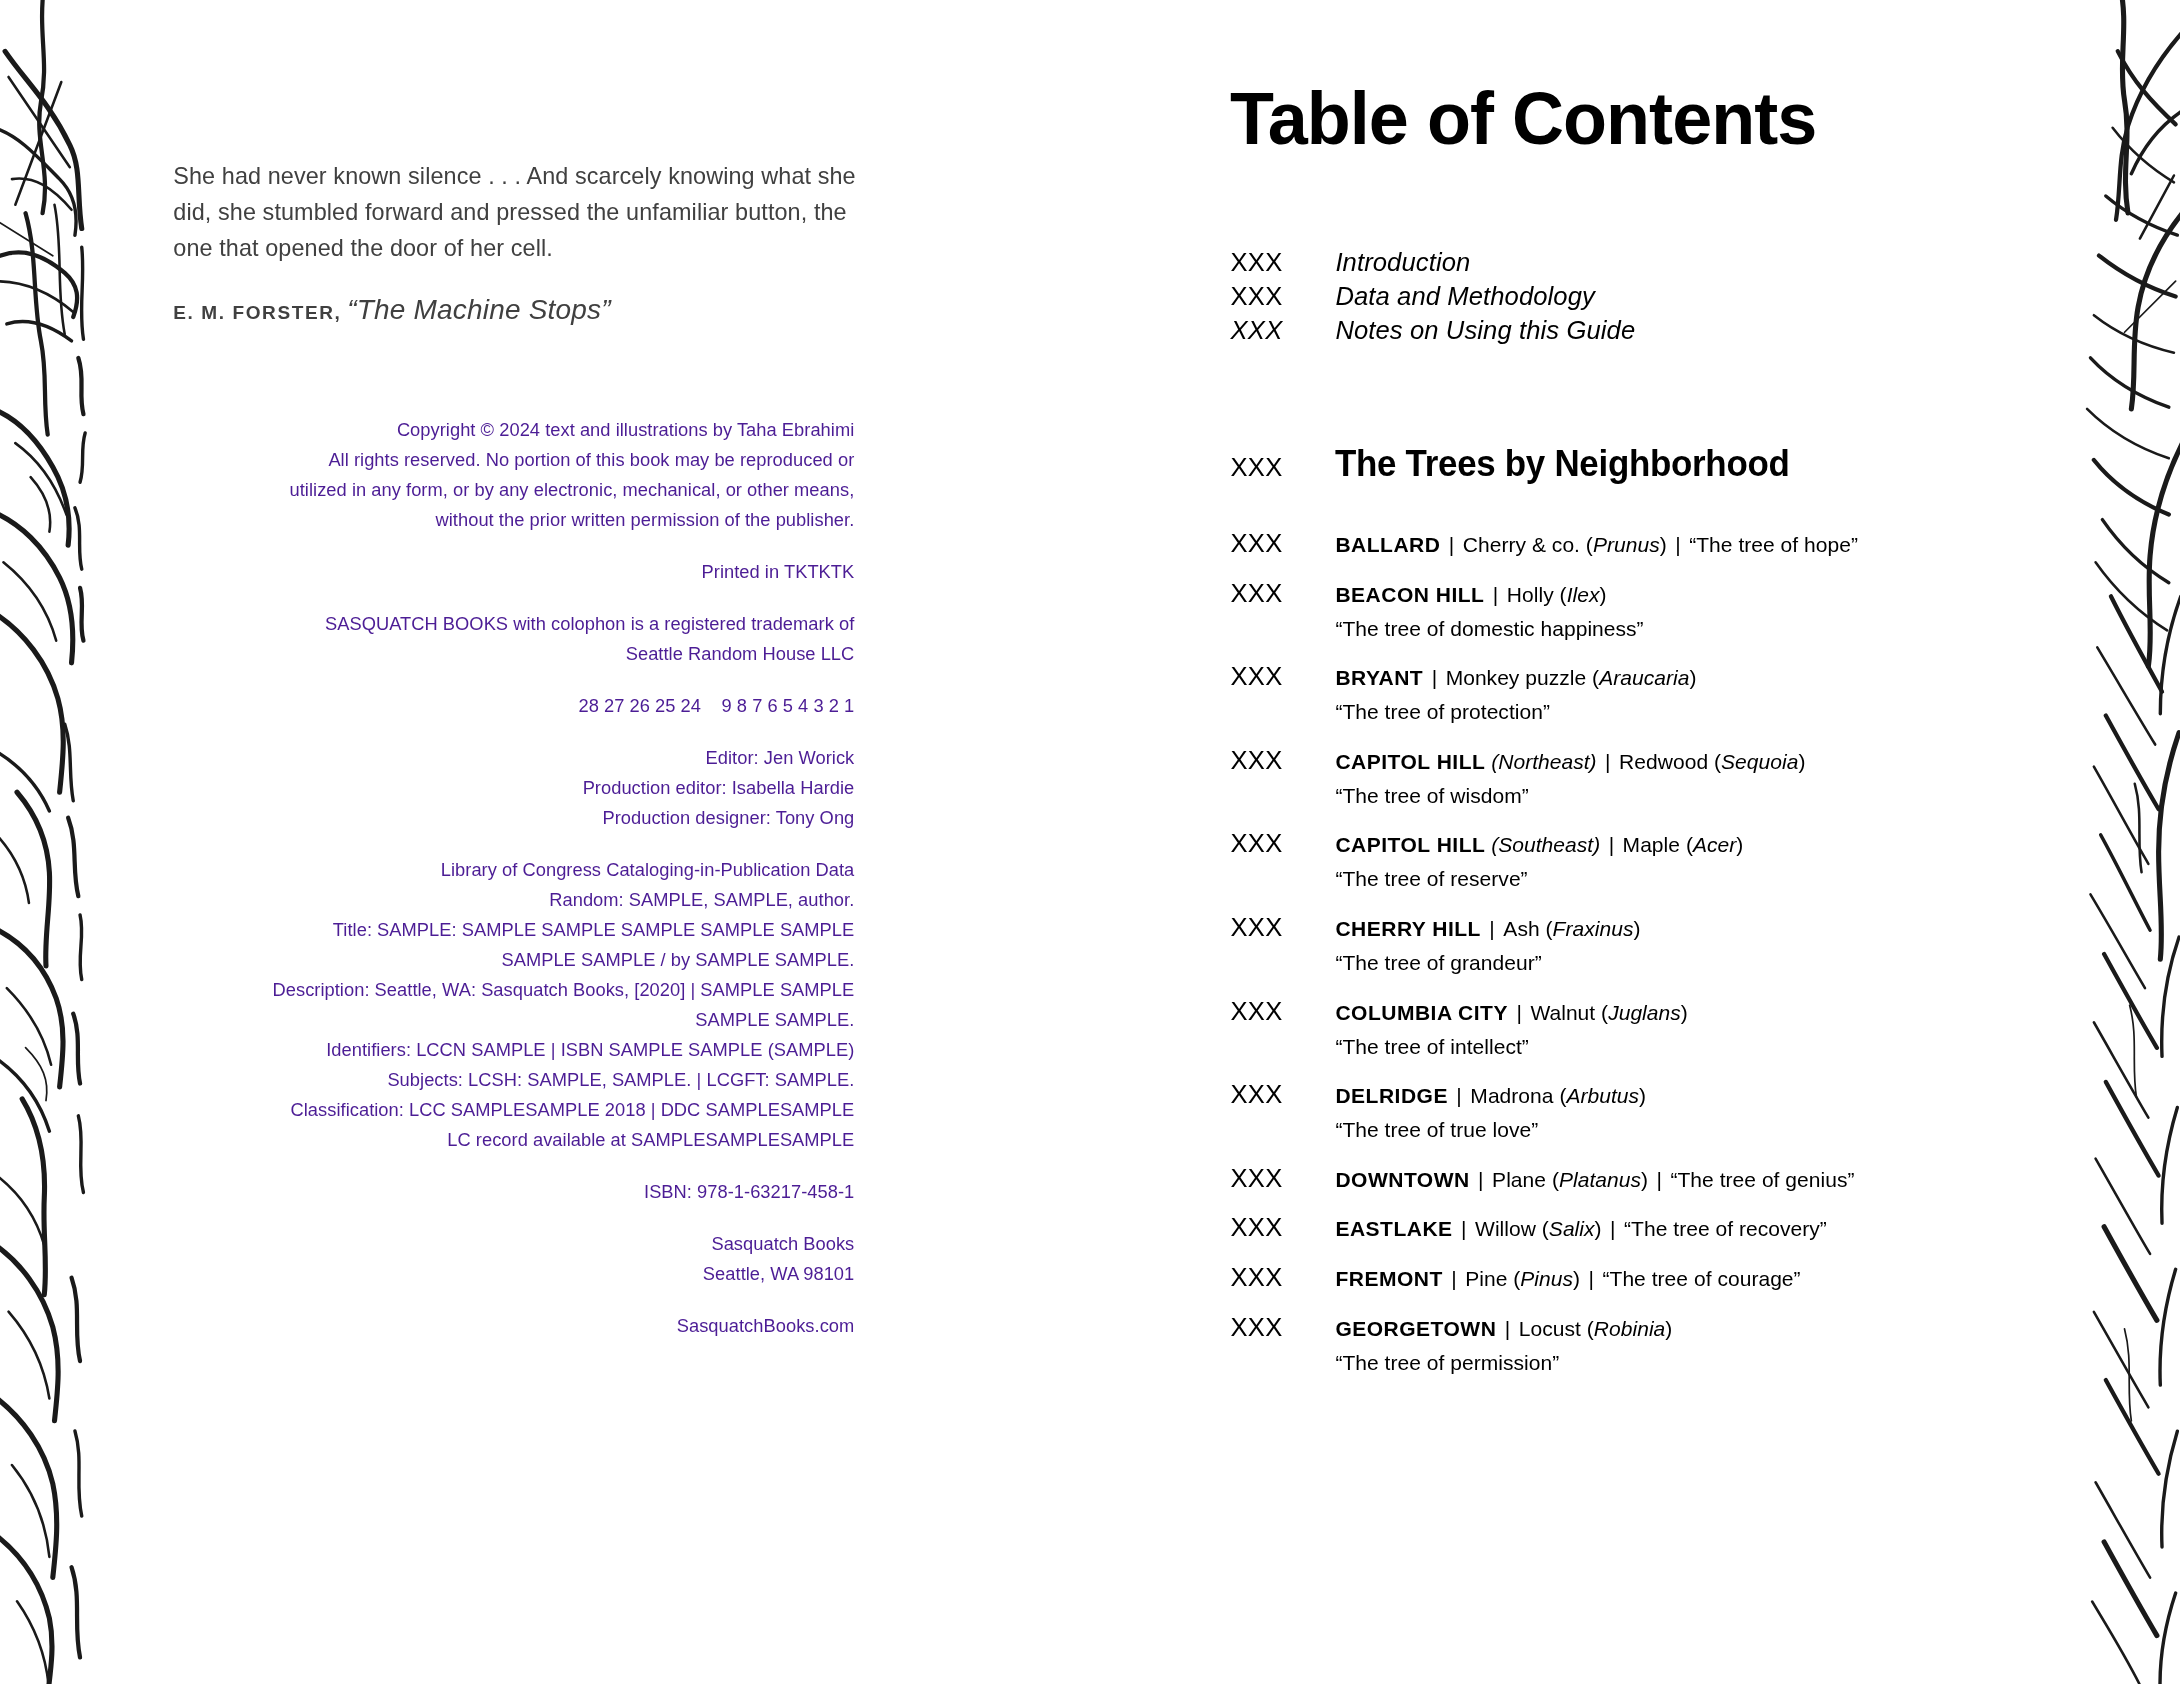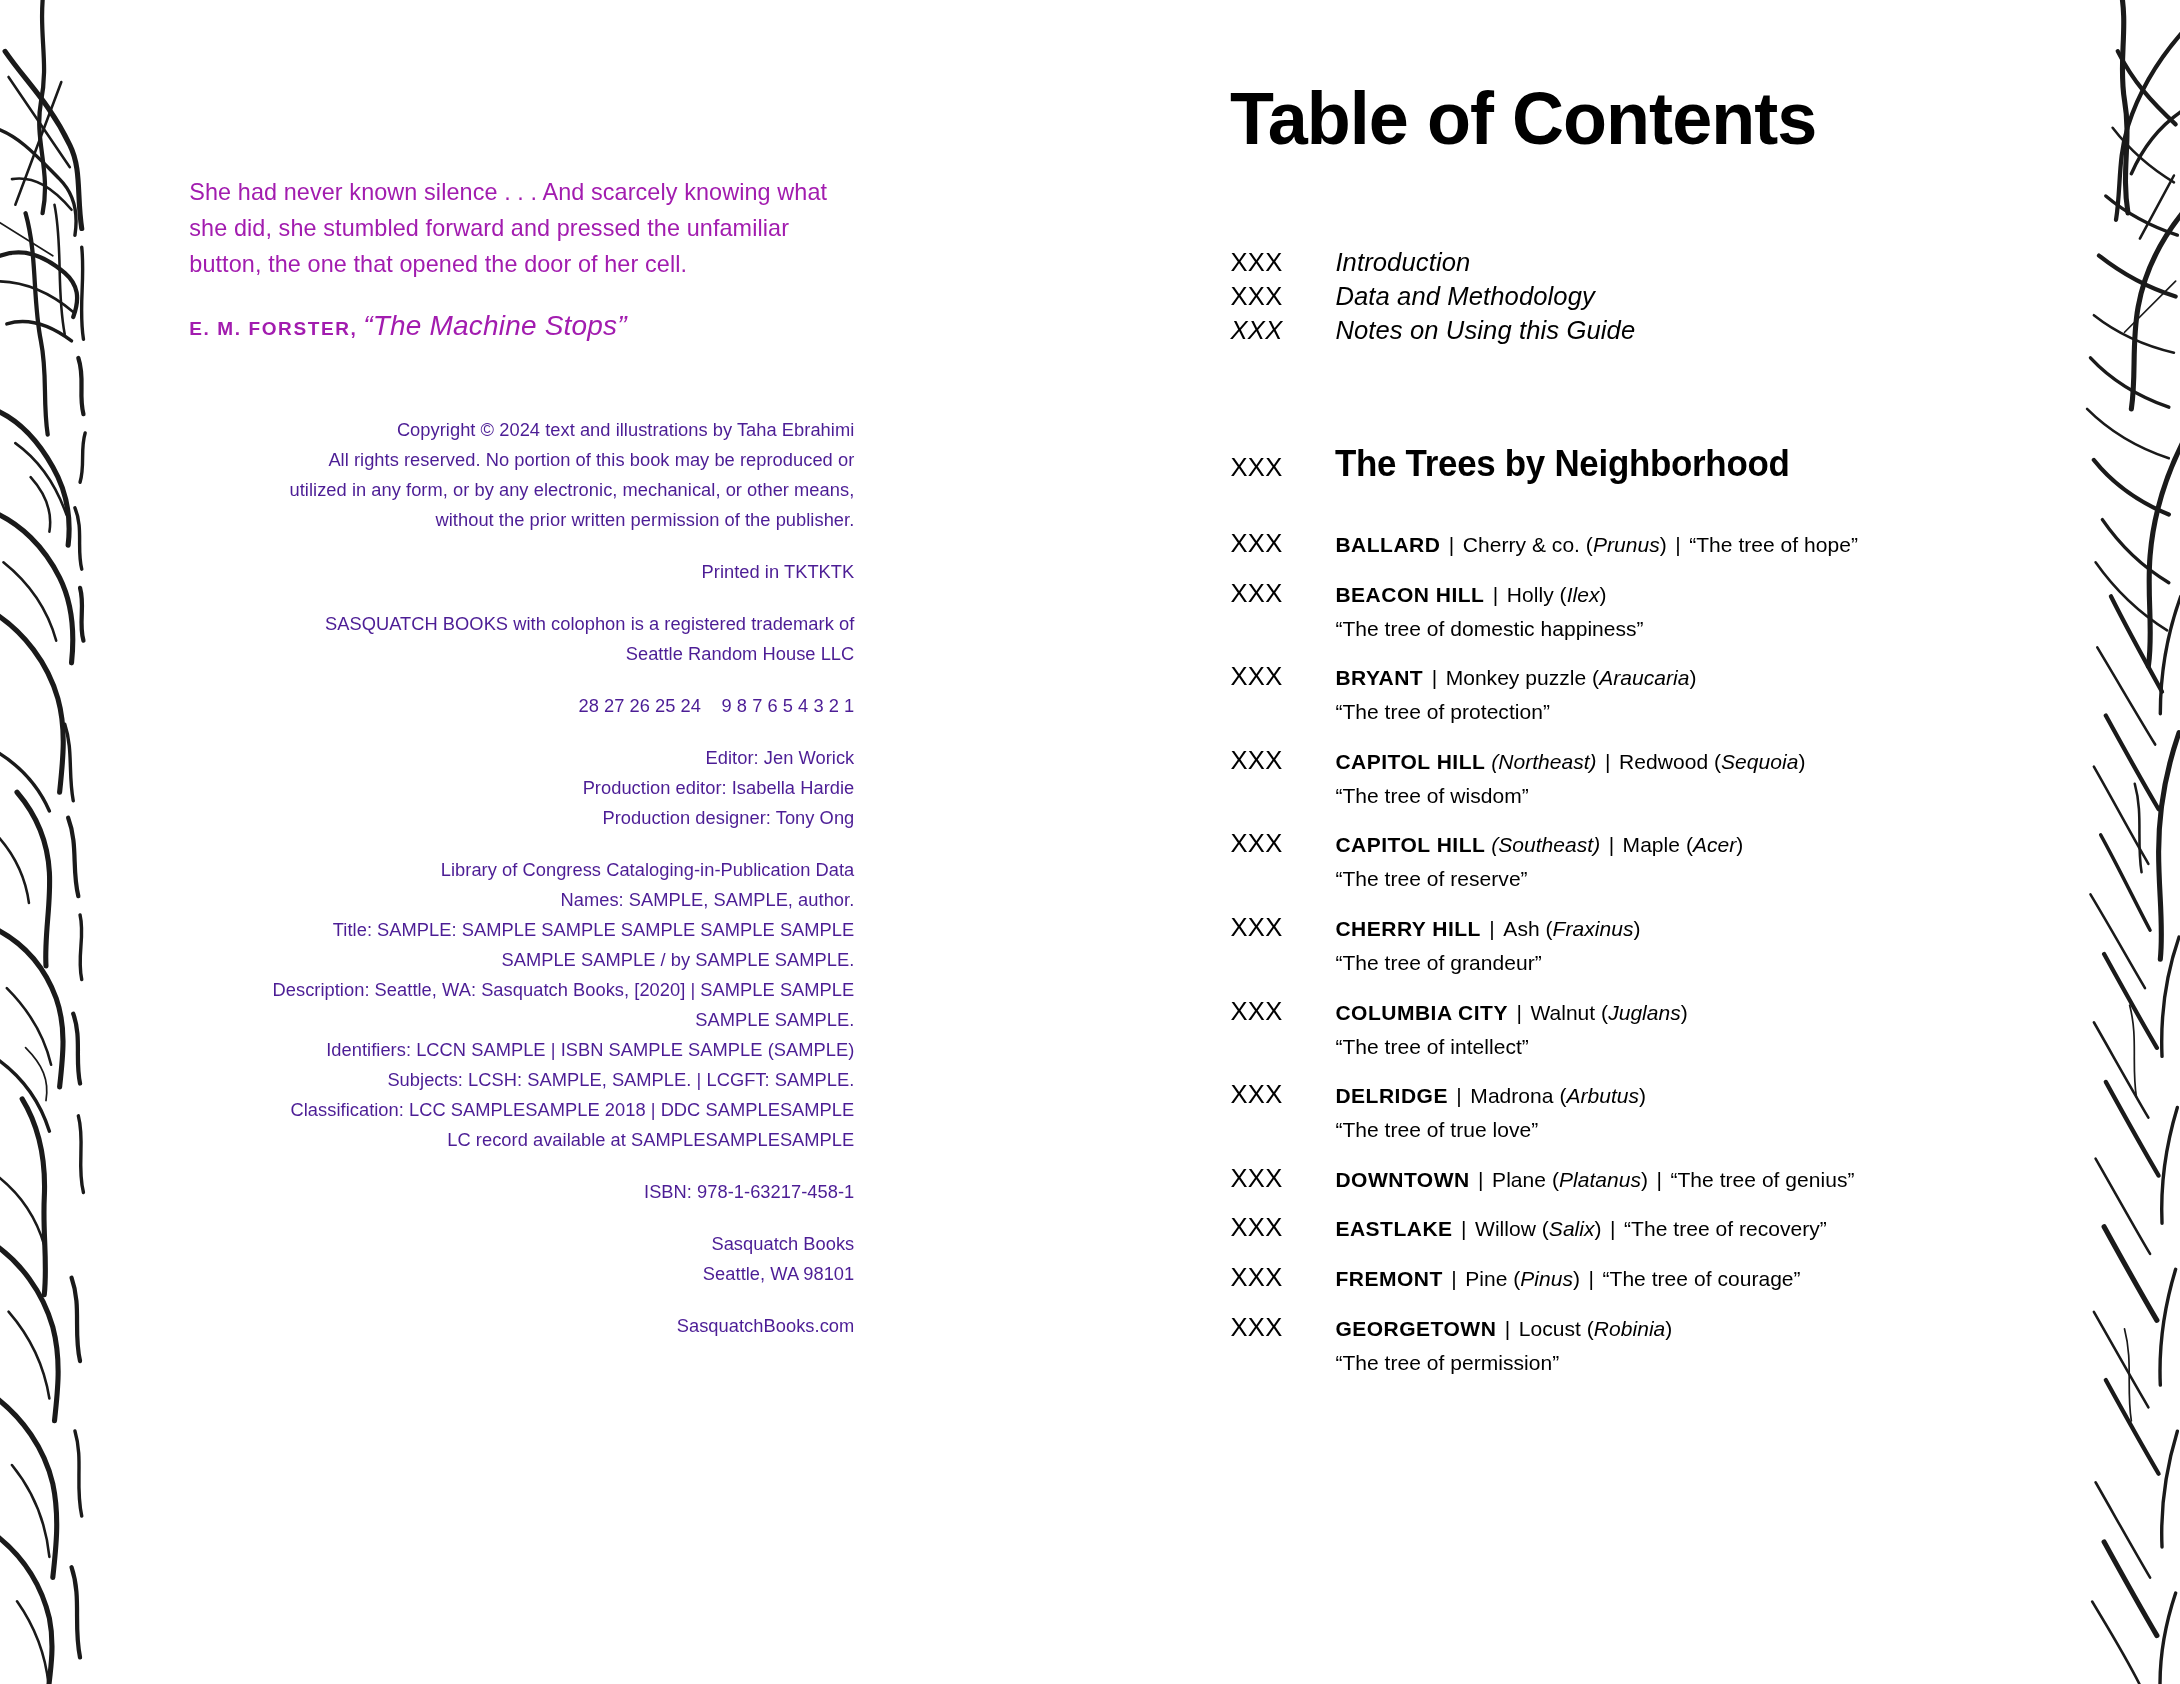"She had never known silence" .epigraph p { color: #a21caf -> #404040; margin: 16px -> 0 }
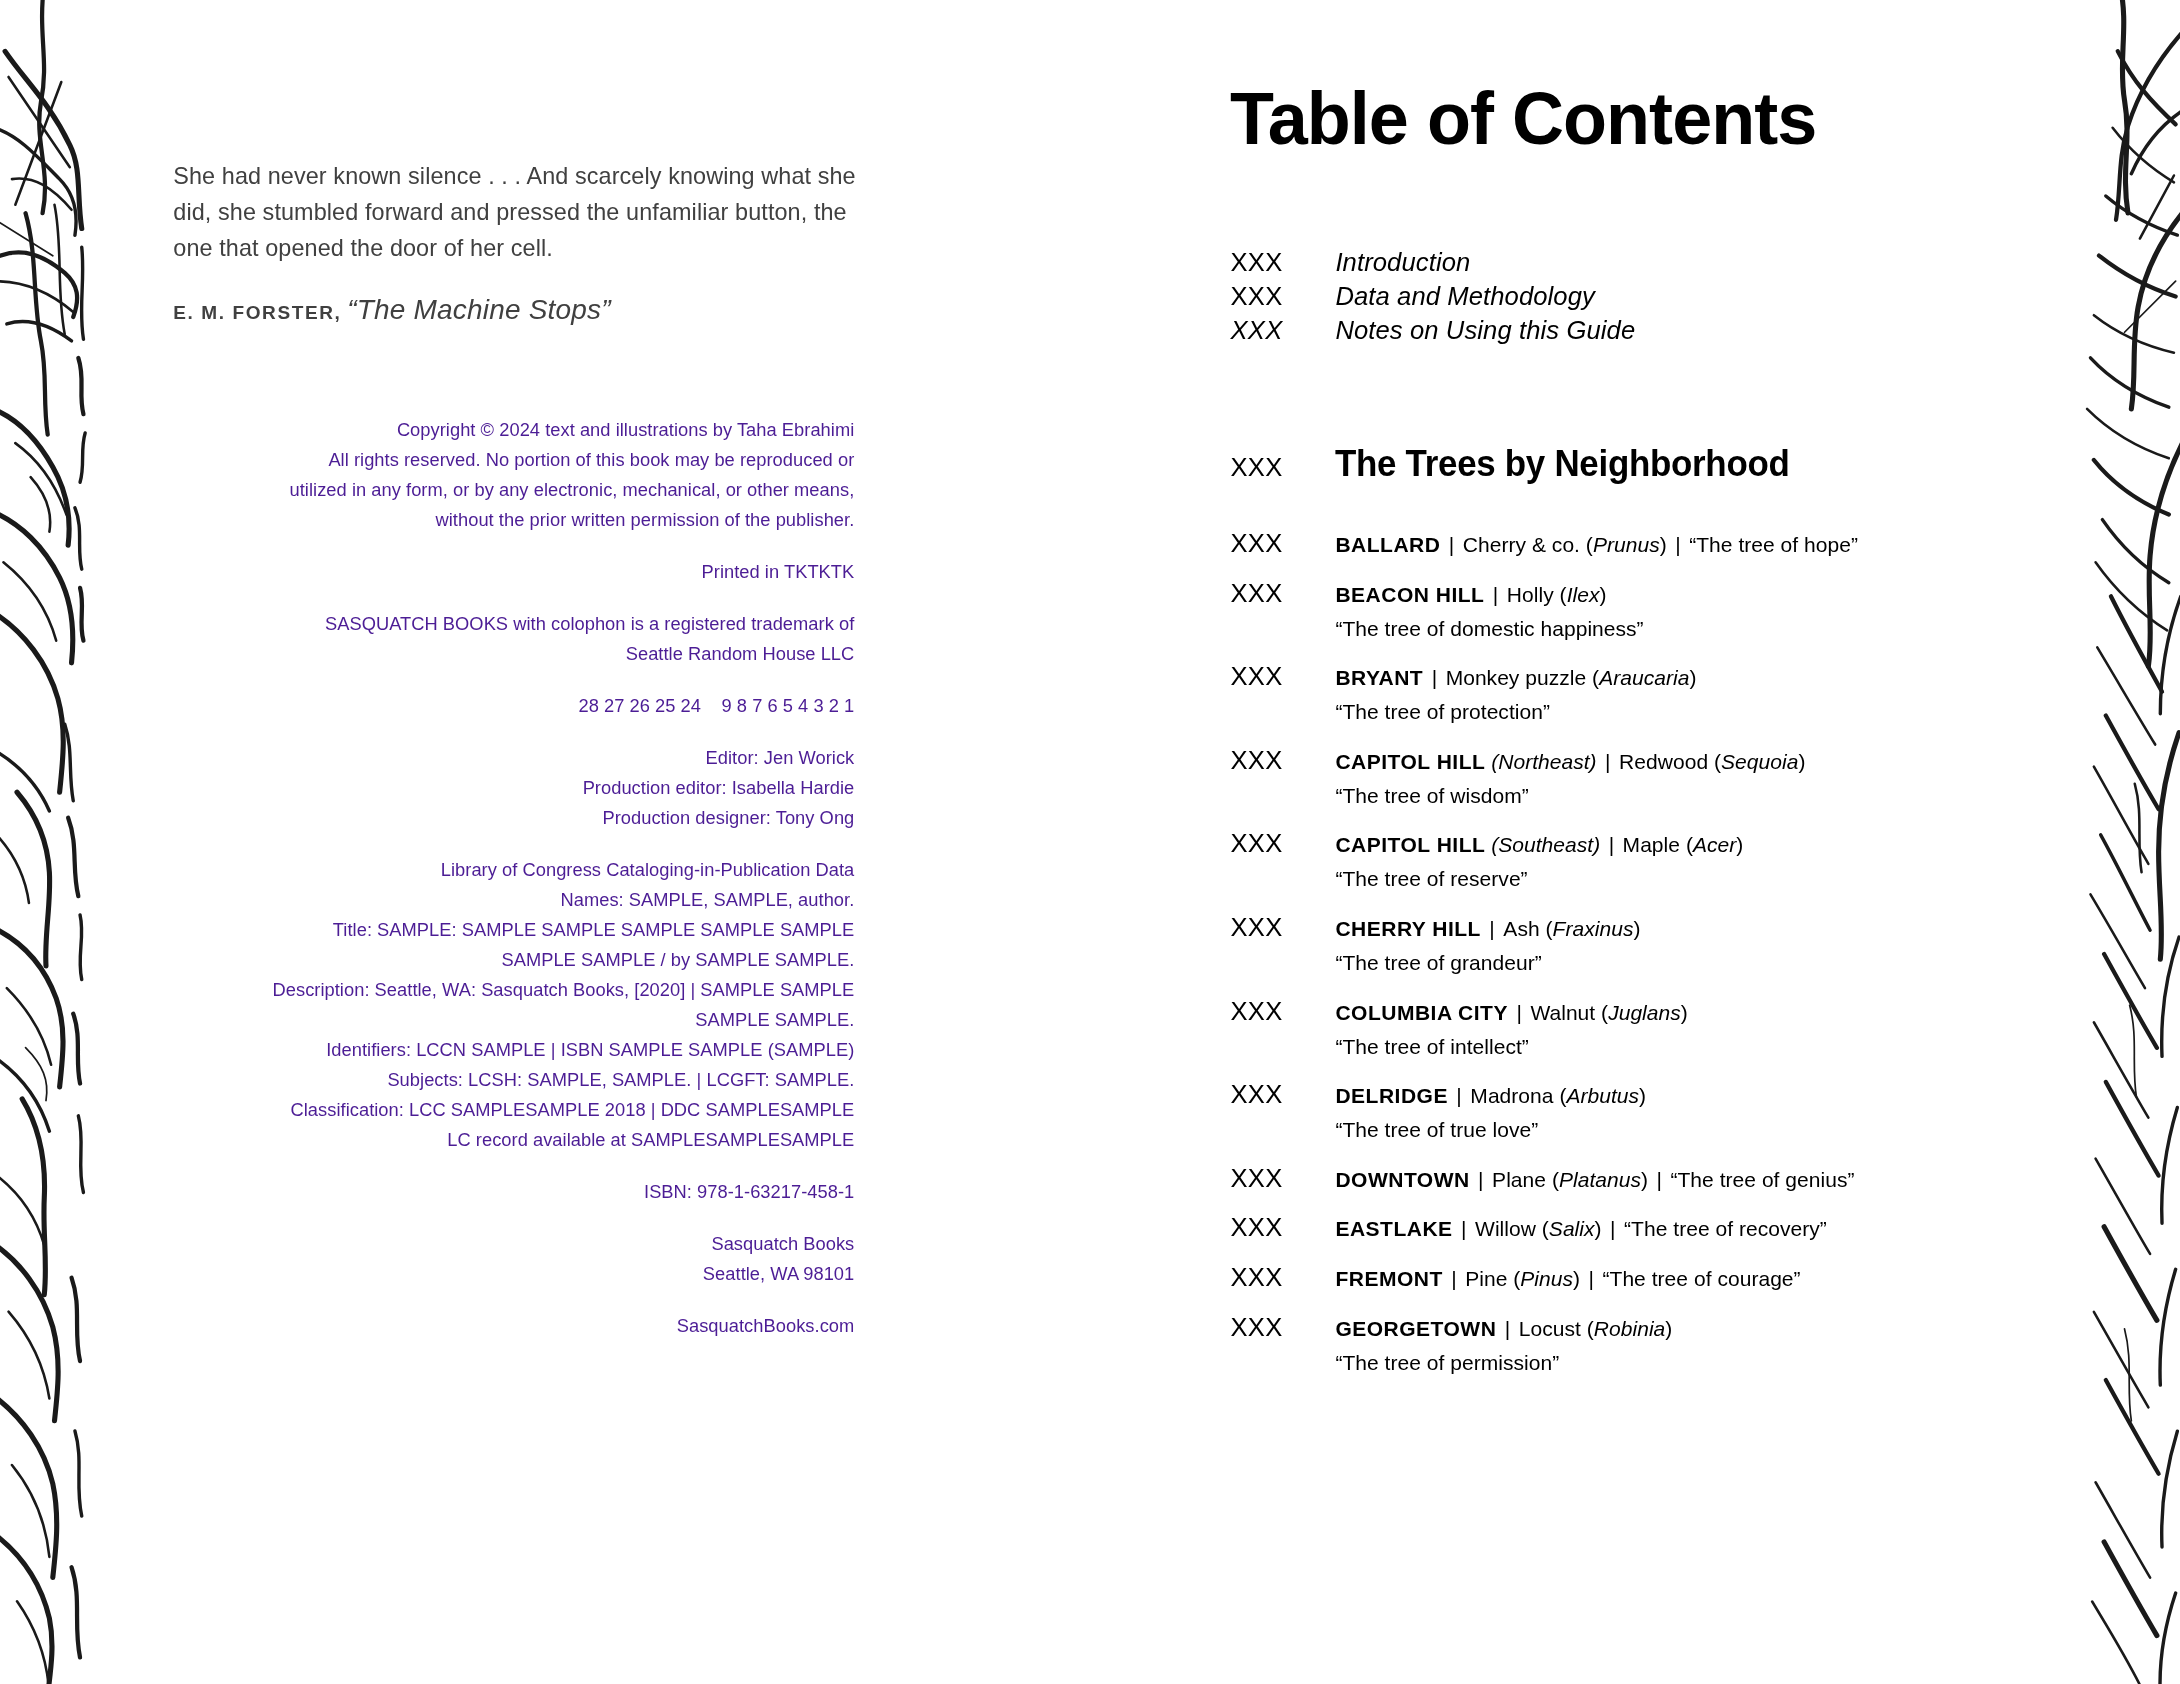"Names: SAMPLE, SAMPLE, author." span.ln { text: Names -> Random }
